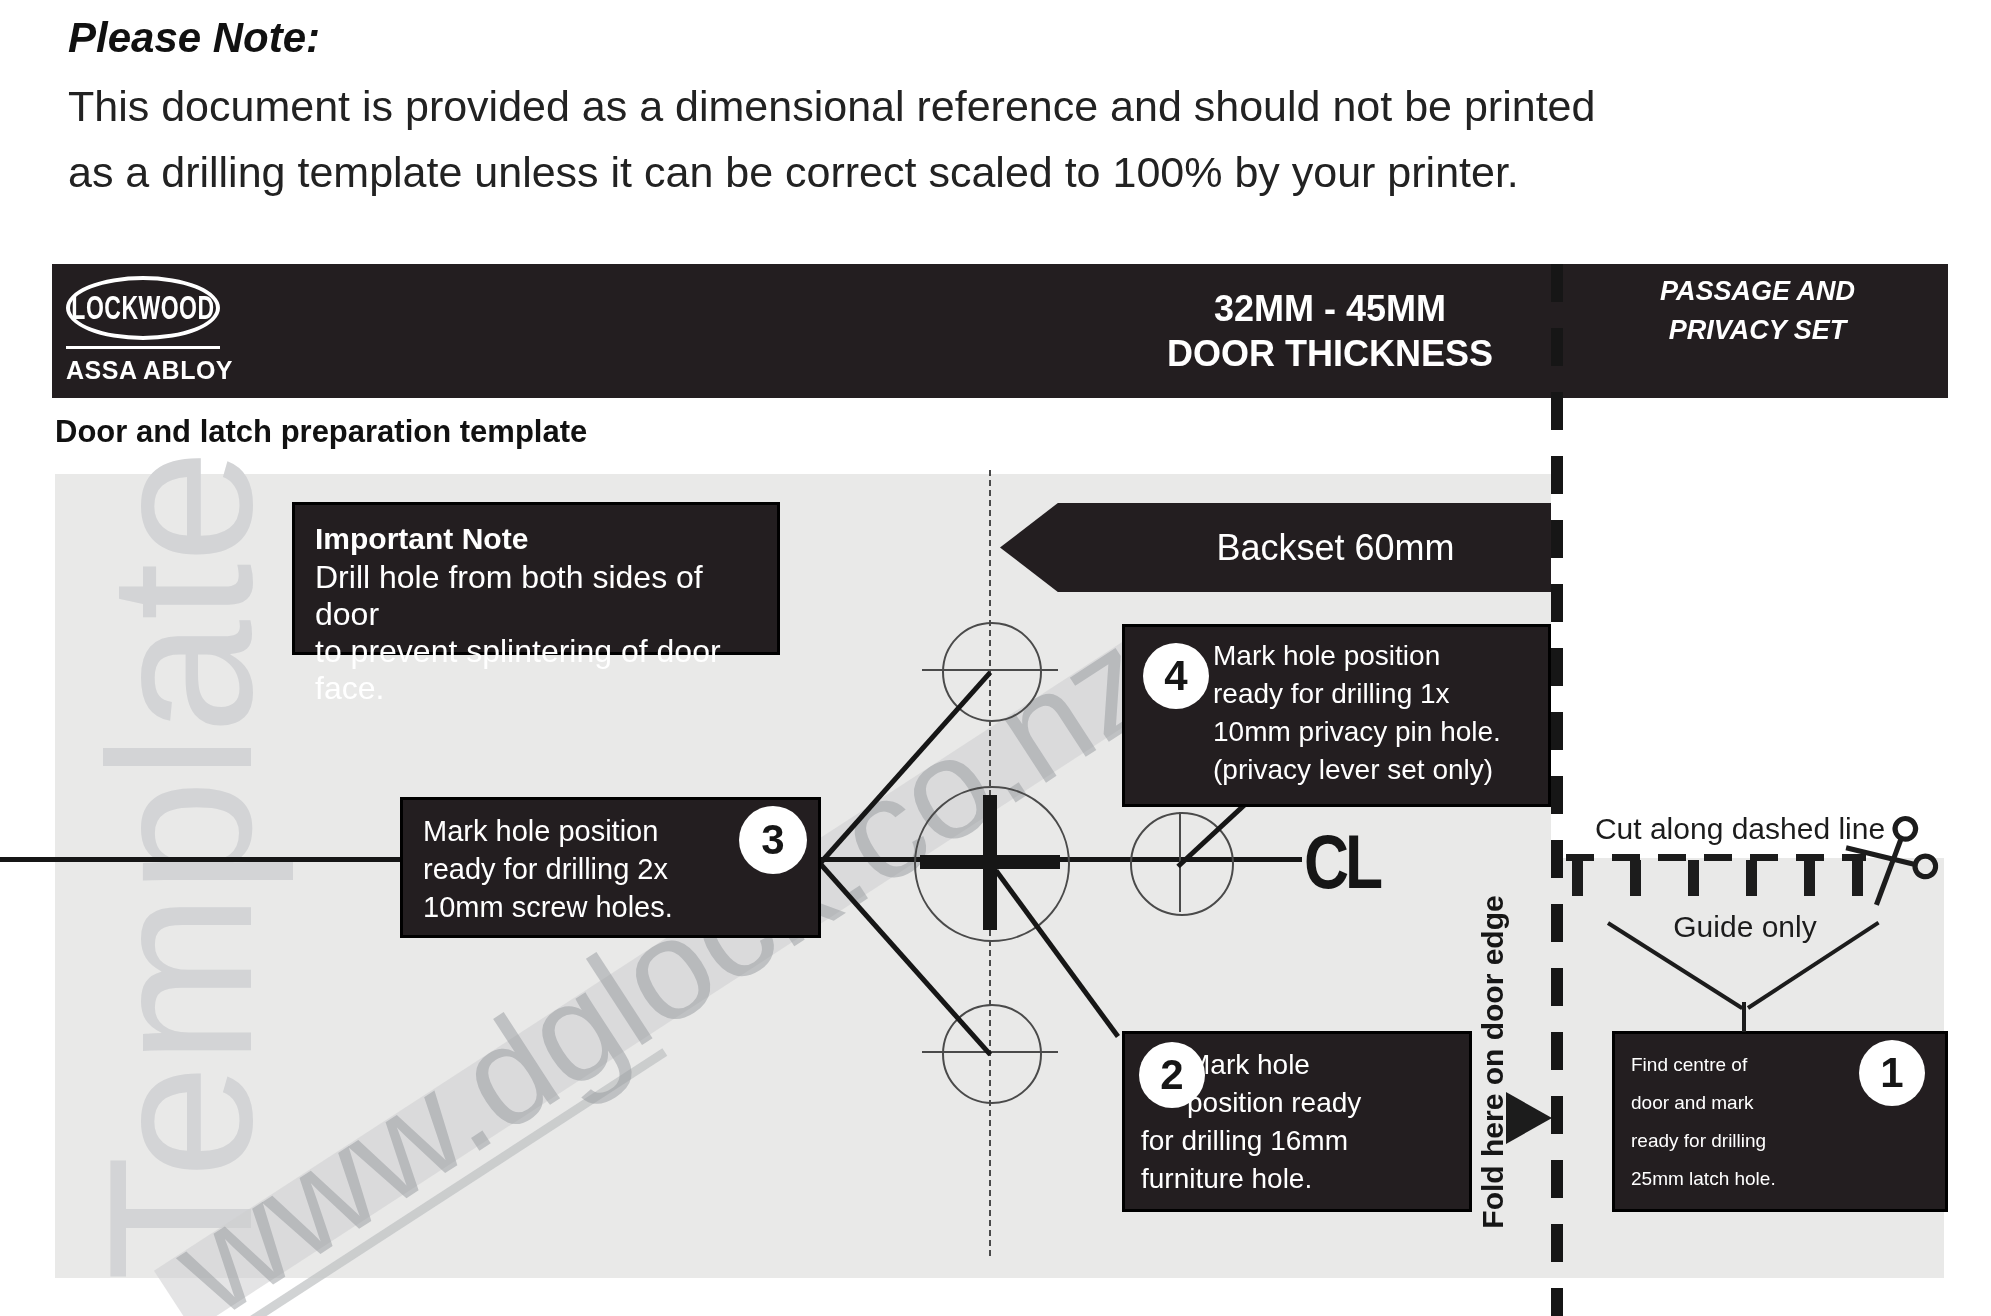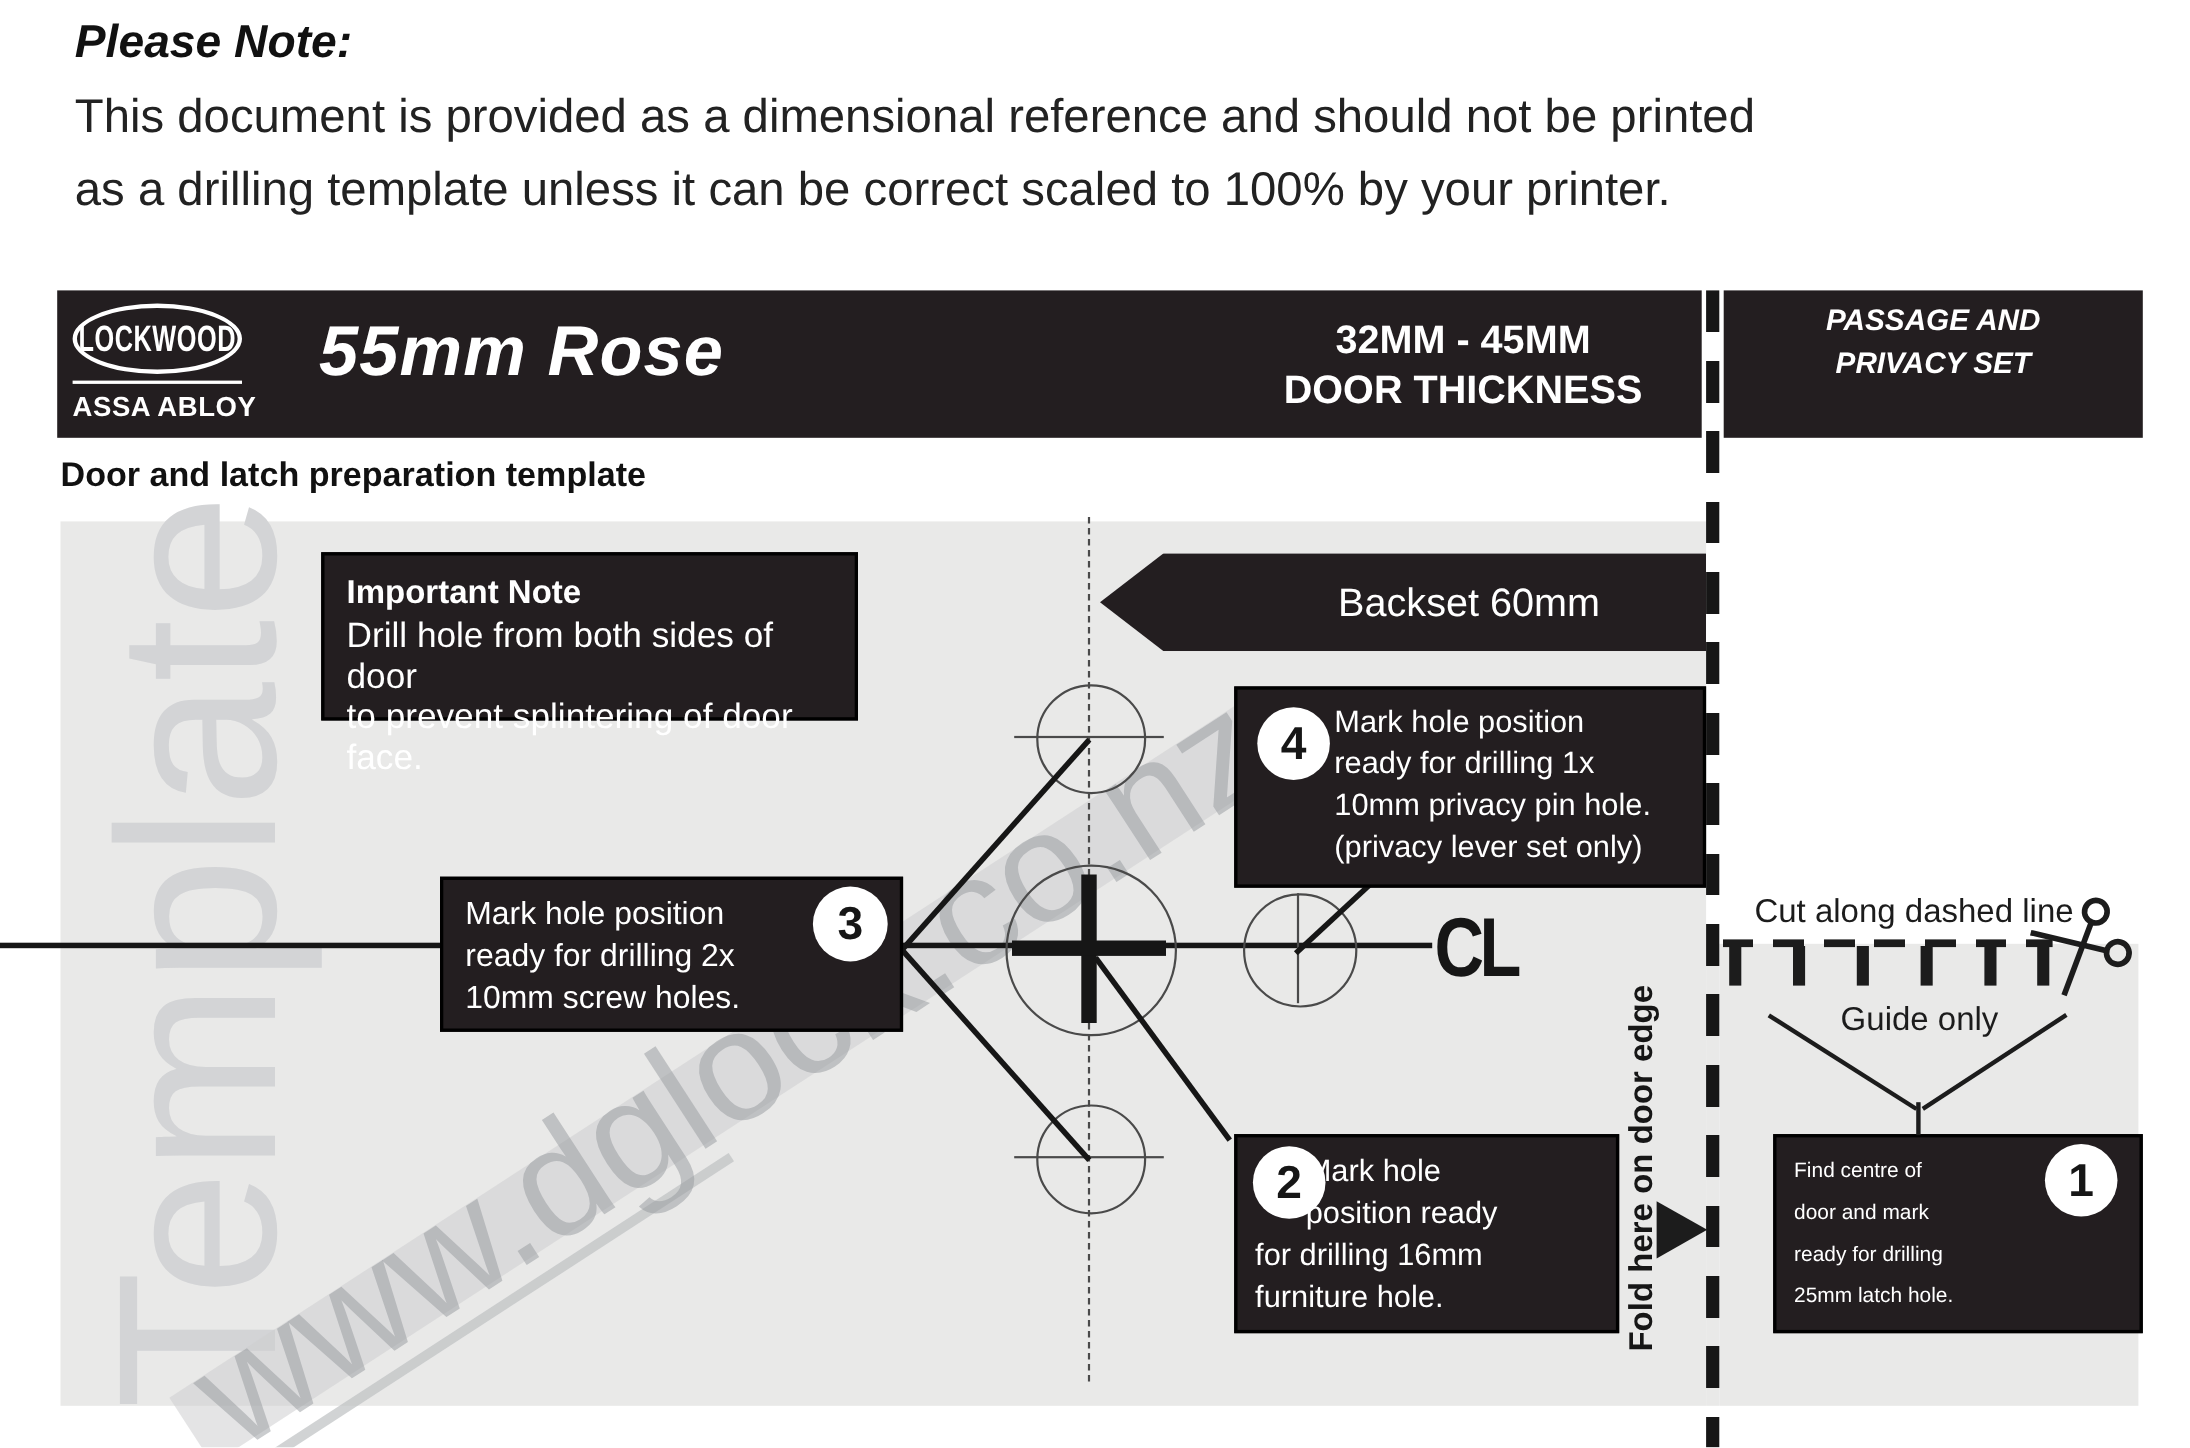"LOCKWOOD" .hdr-left { padding-left: none -> 38px }
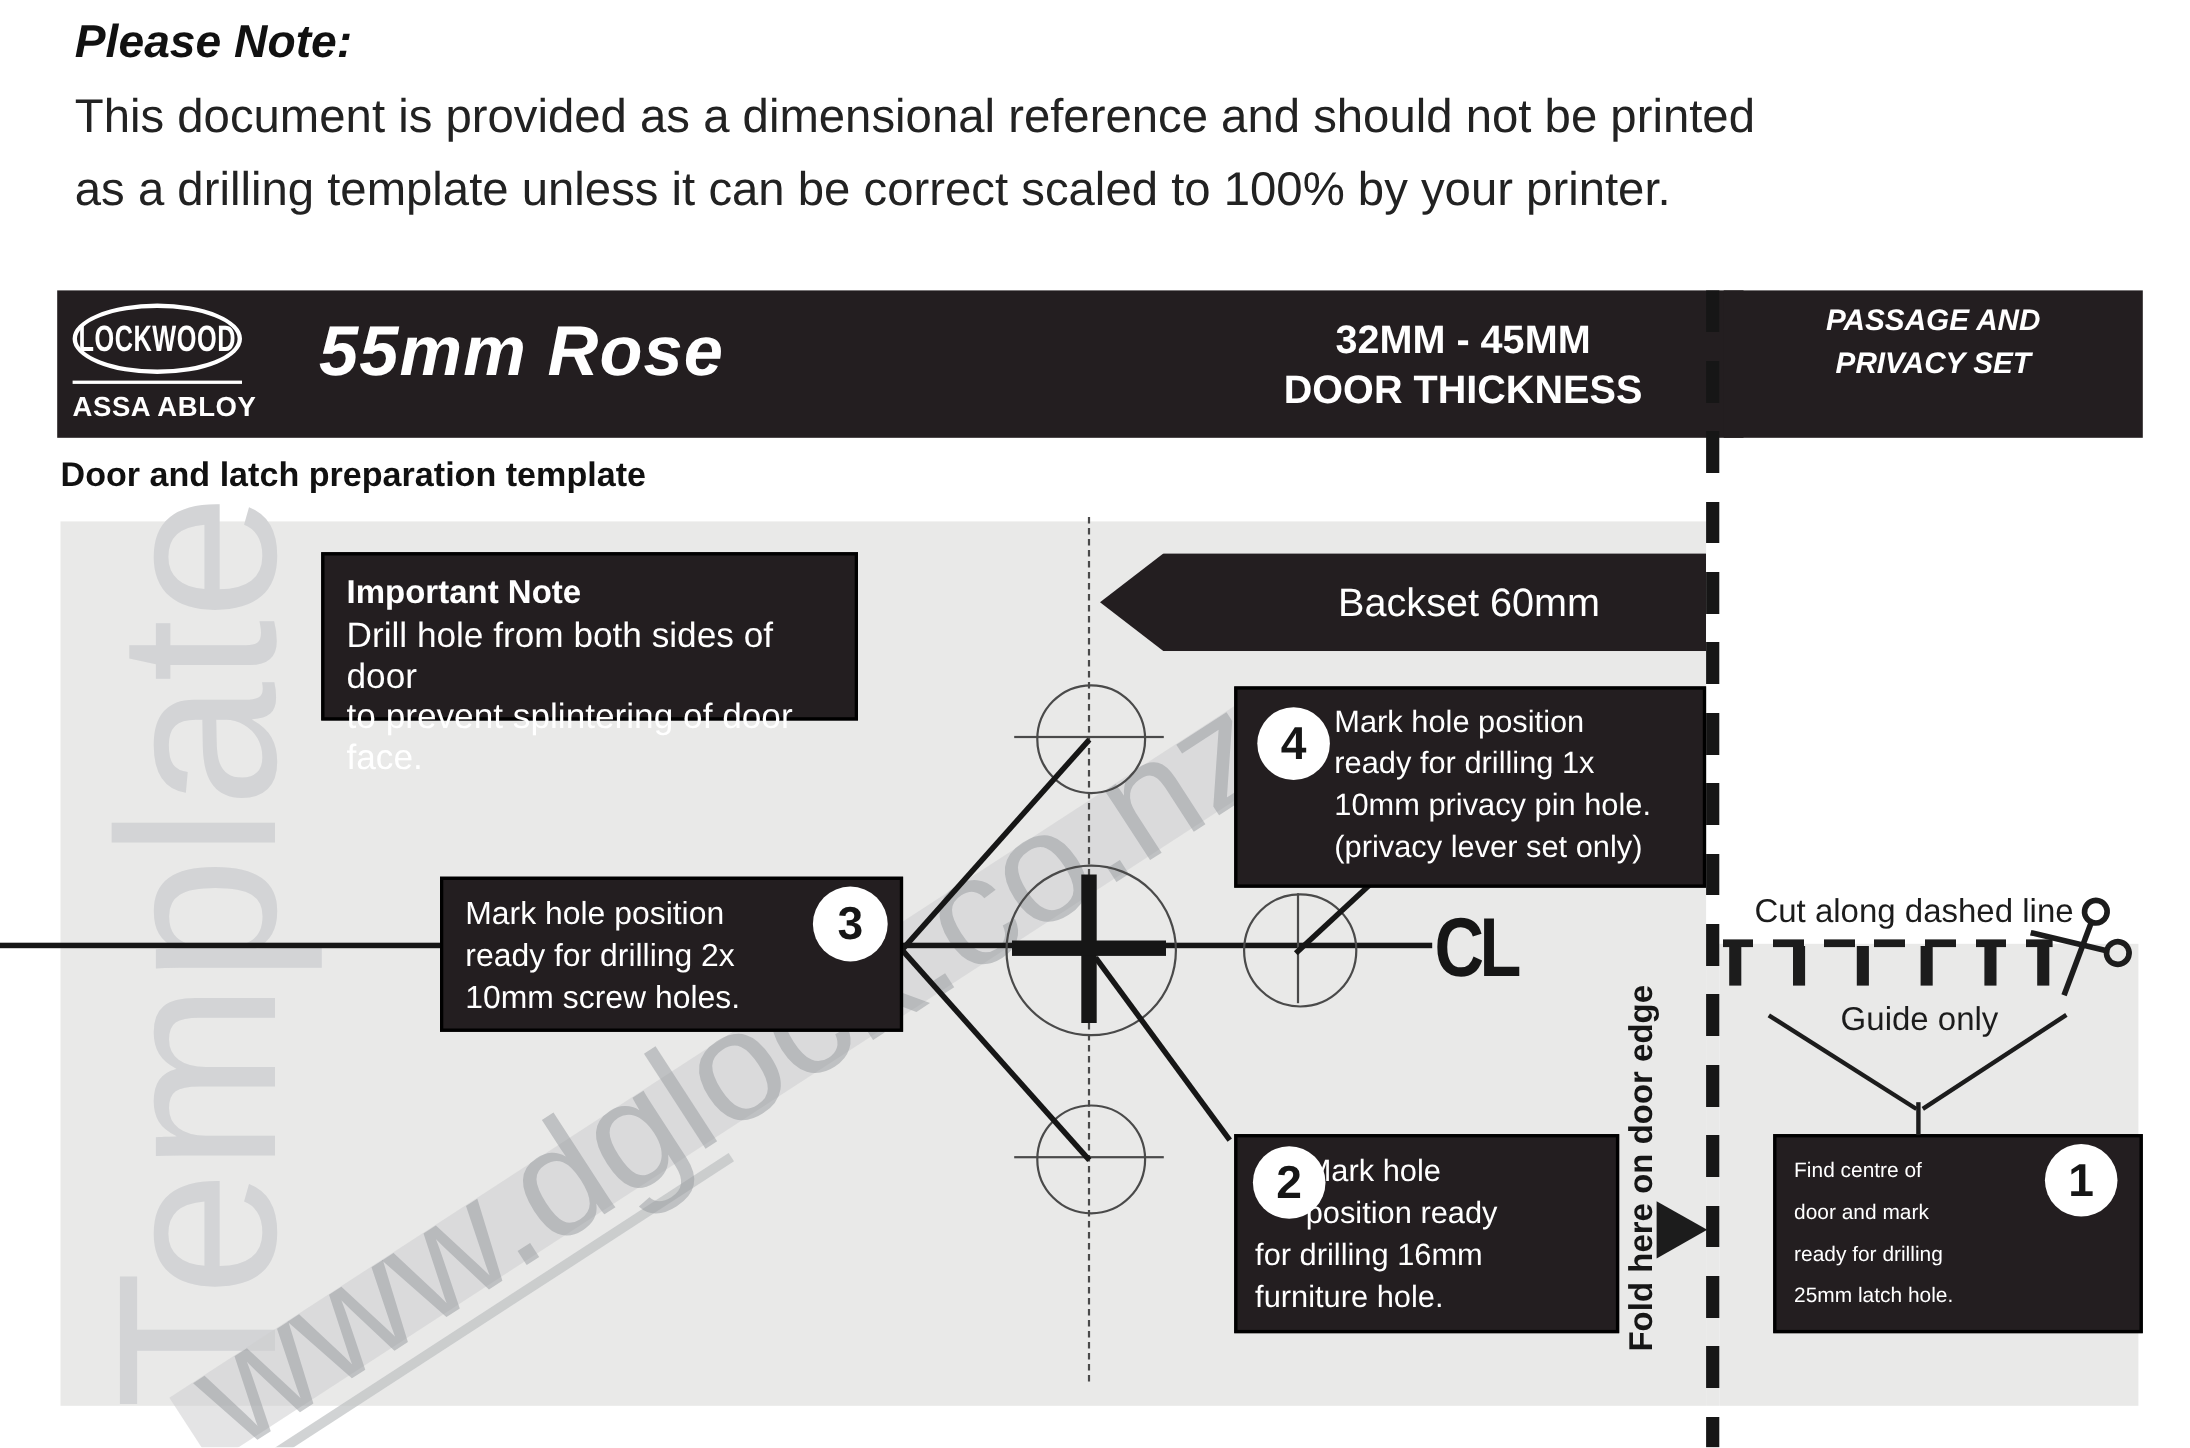"55mm Rose" div.abs { html: <div>55mm Rose</div> -> none }
